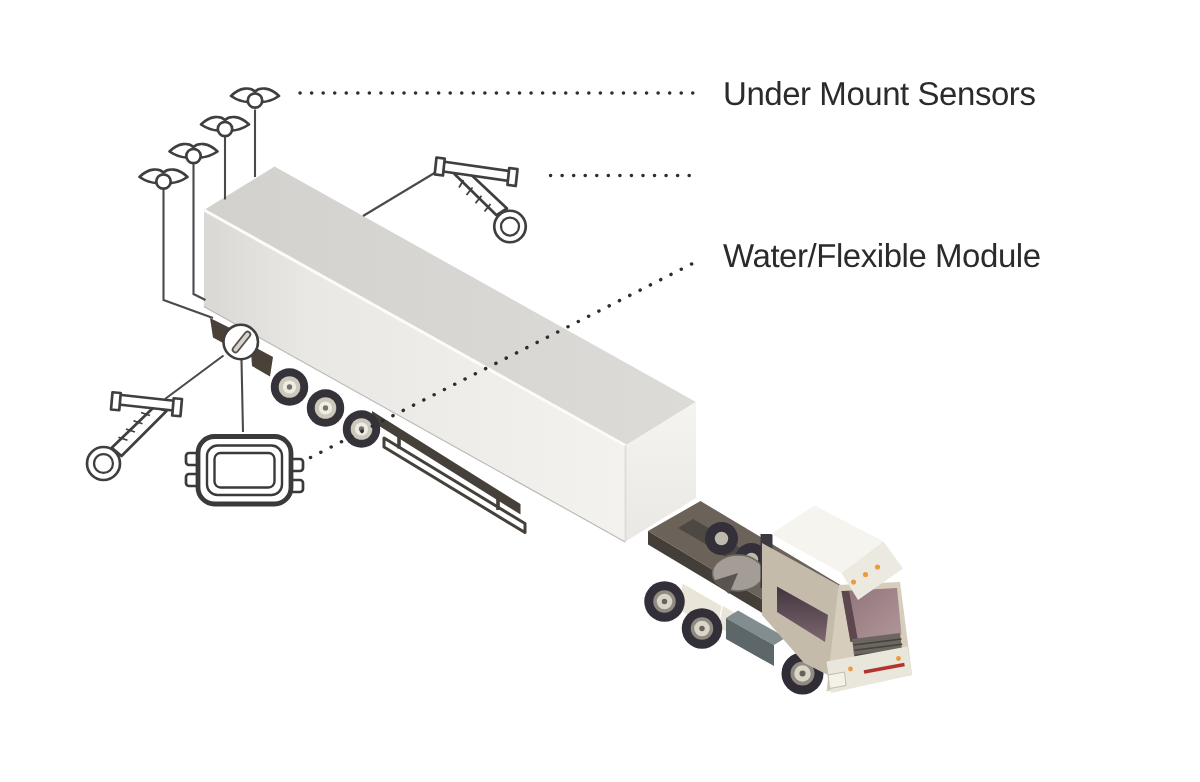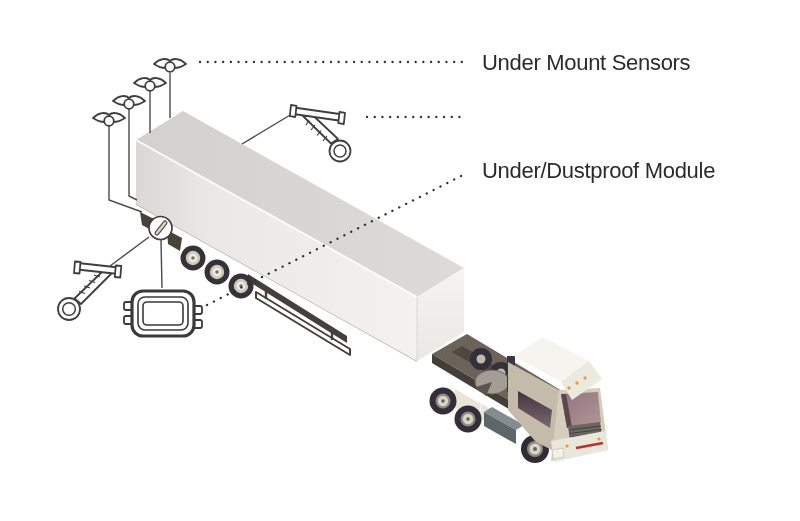"Under/Dustproof Module" div.label { text: Under/Dustproof -> Water/Flexible }
